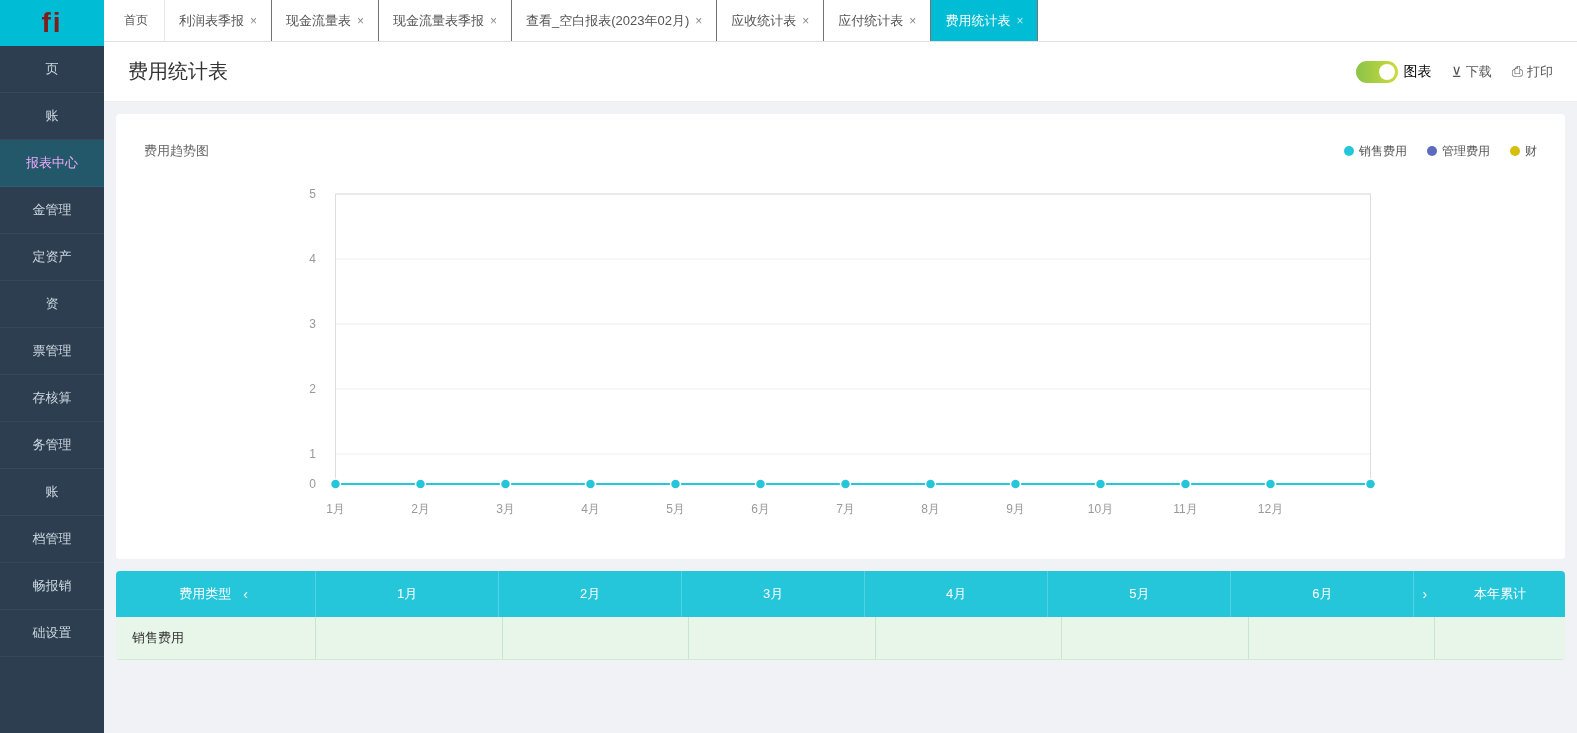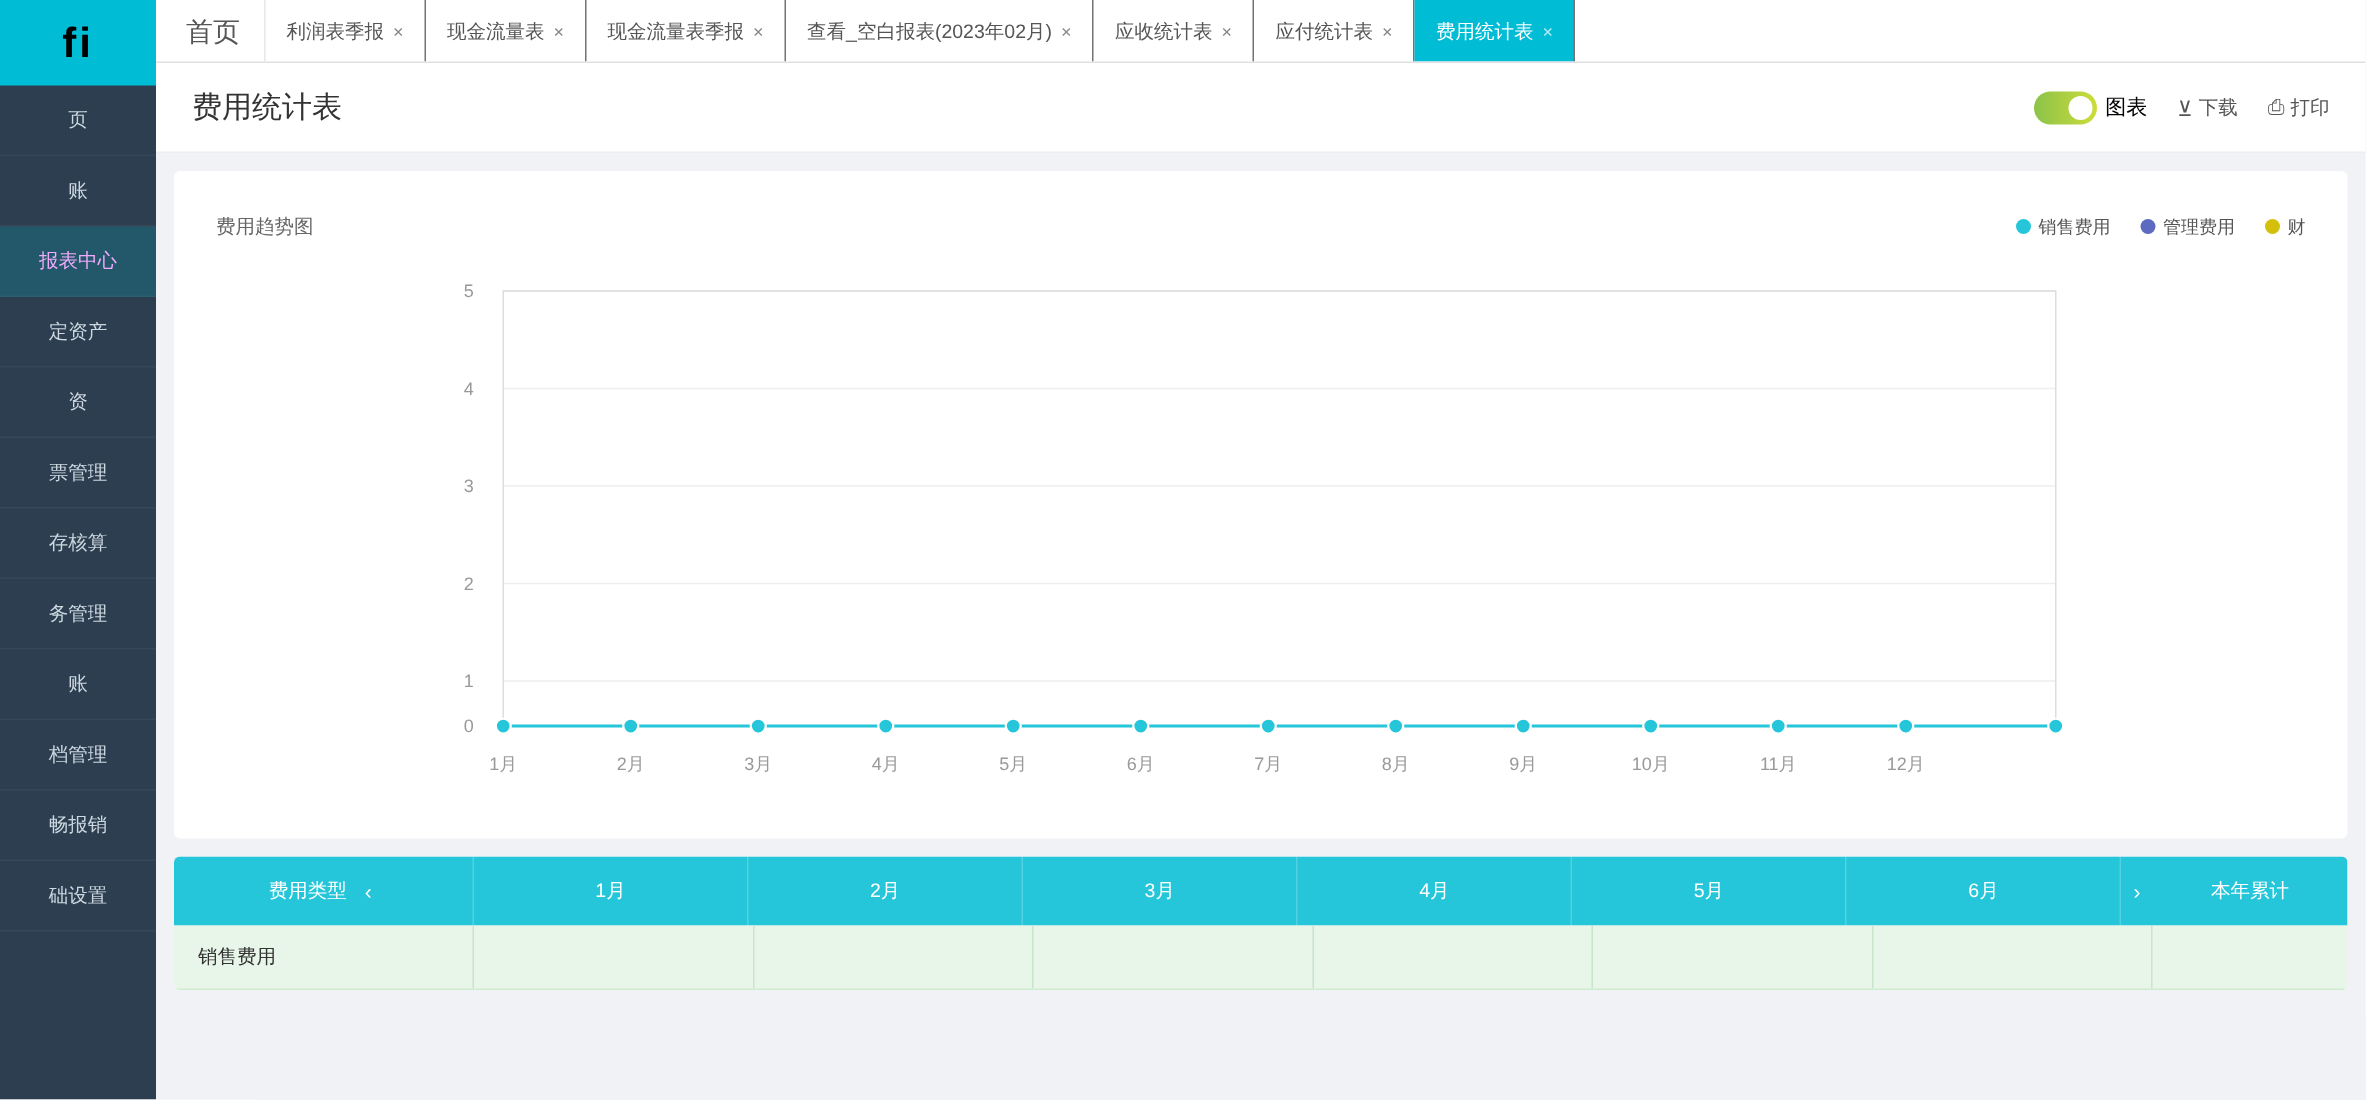"fi" .sidebar-logo { color: #000000 -> #7f1d1d; height: 57px -> 46px }
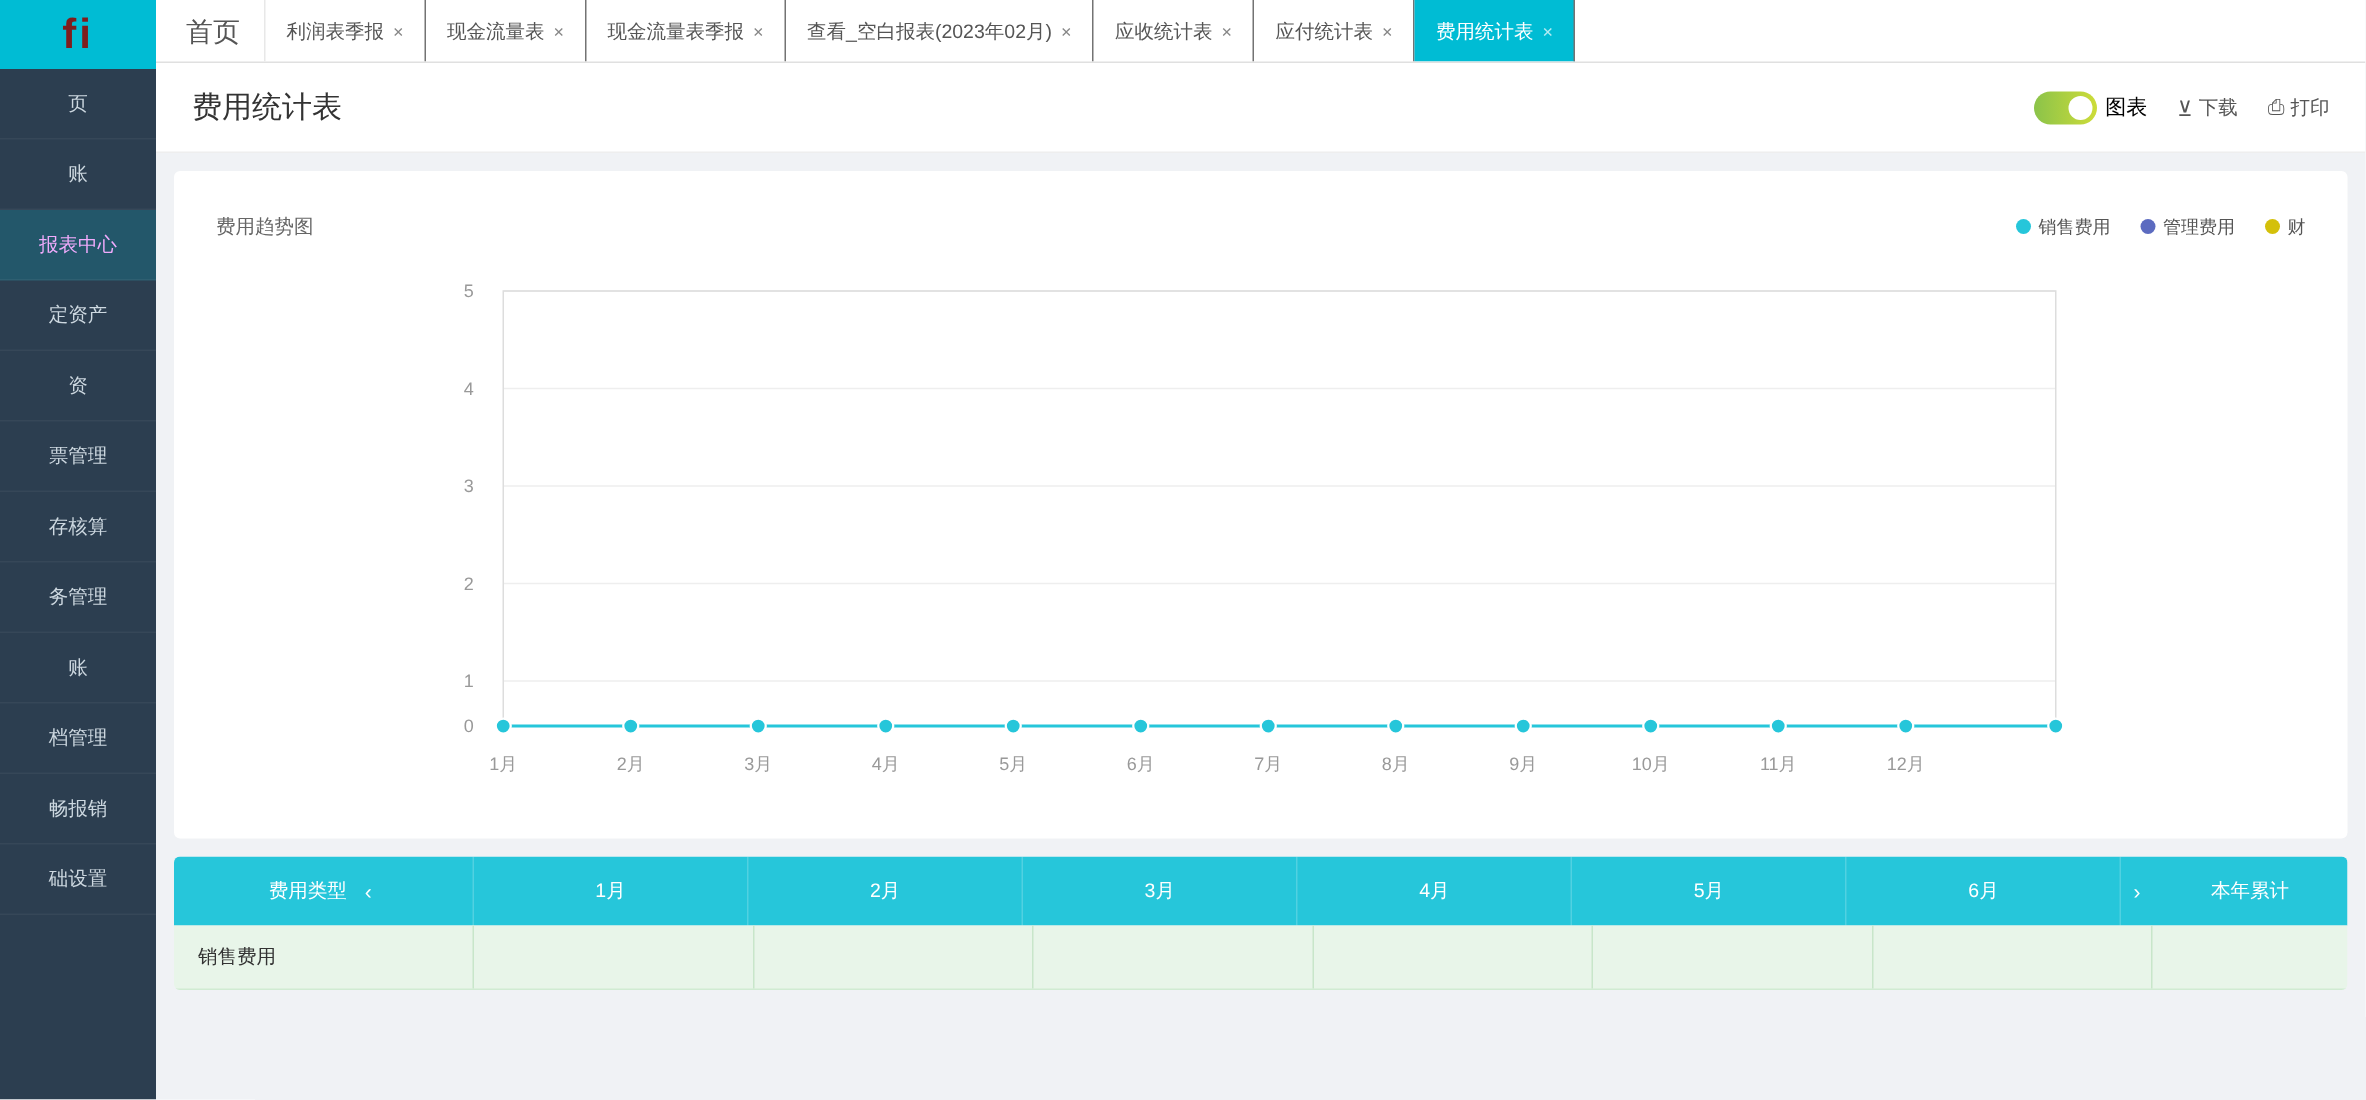"首页" .tab-home { font-size: 18px -> 12px }
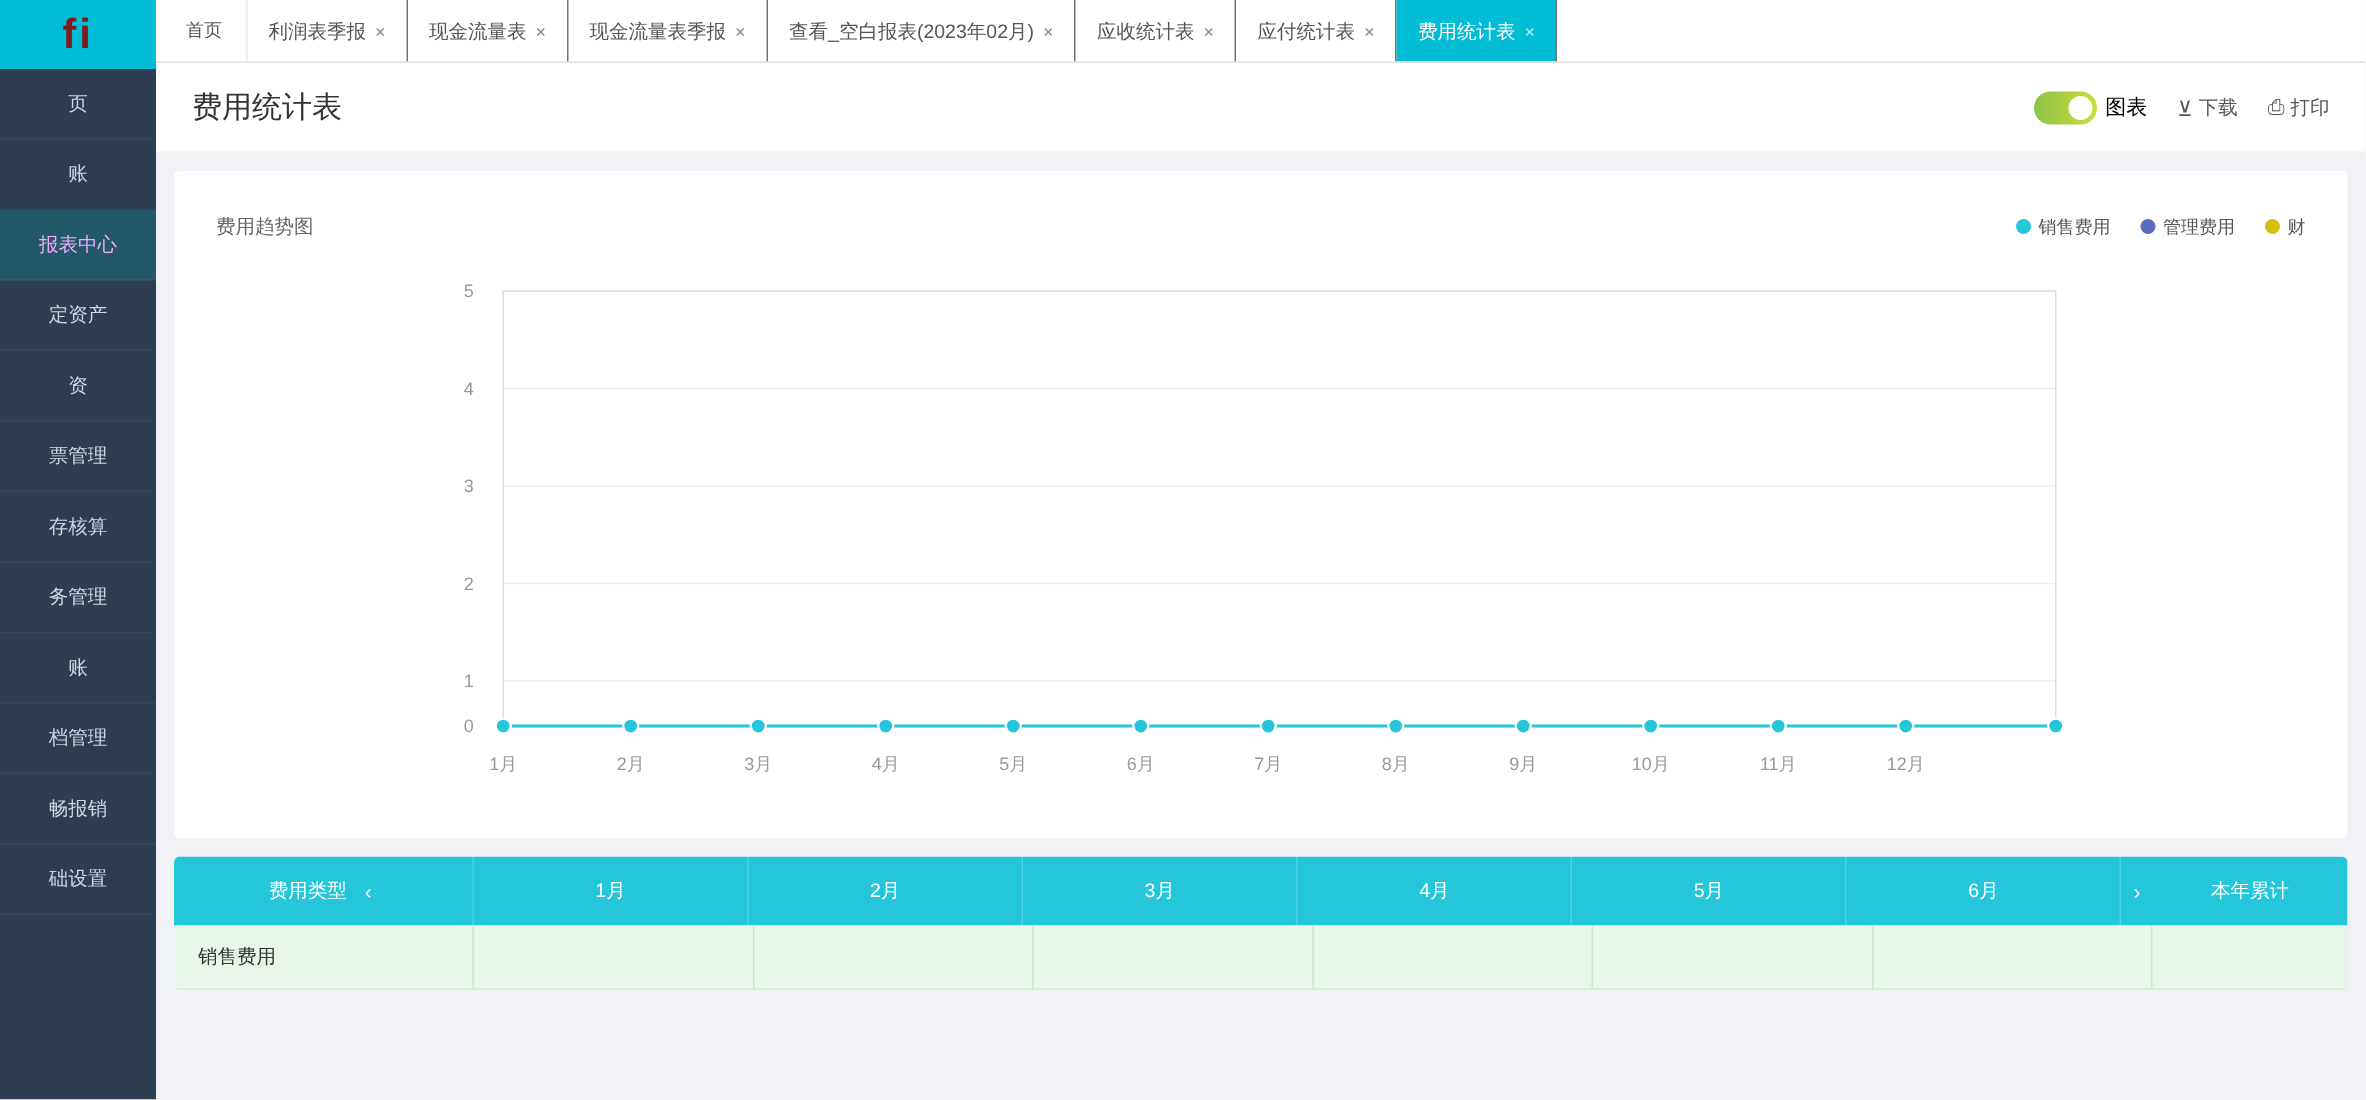"金管理" div.sidebar-item { html: none -> <div>金管理</div> }
